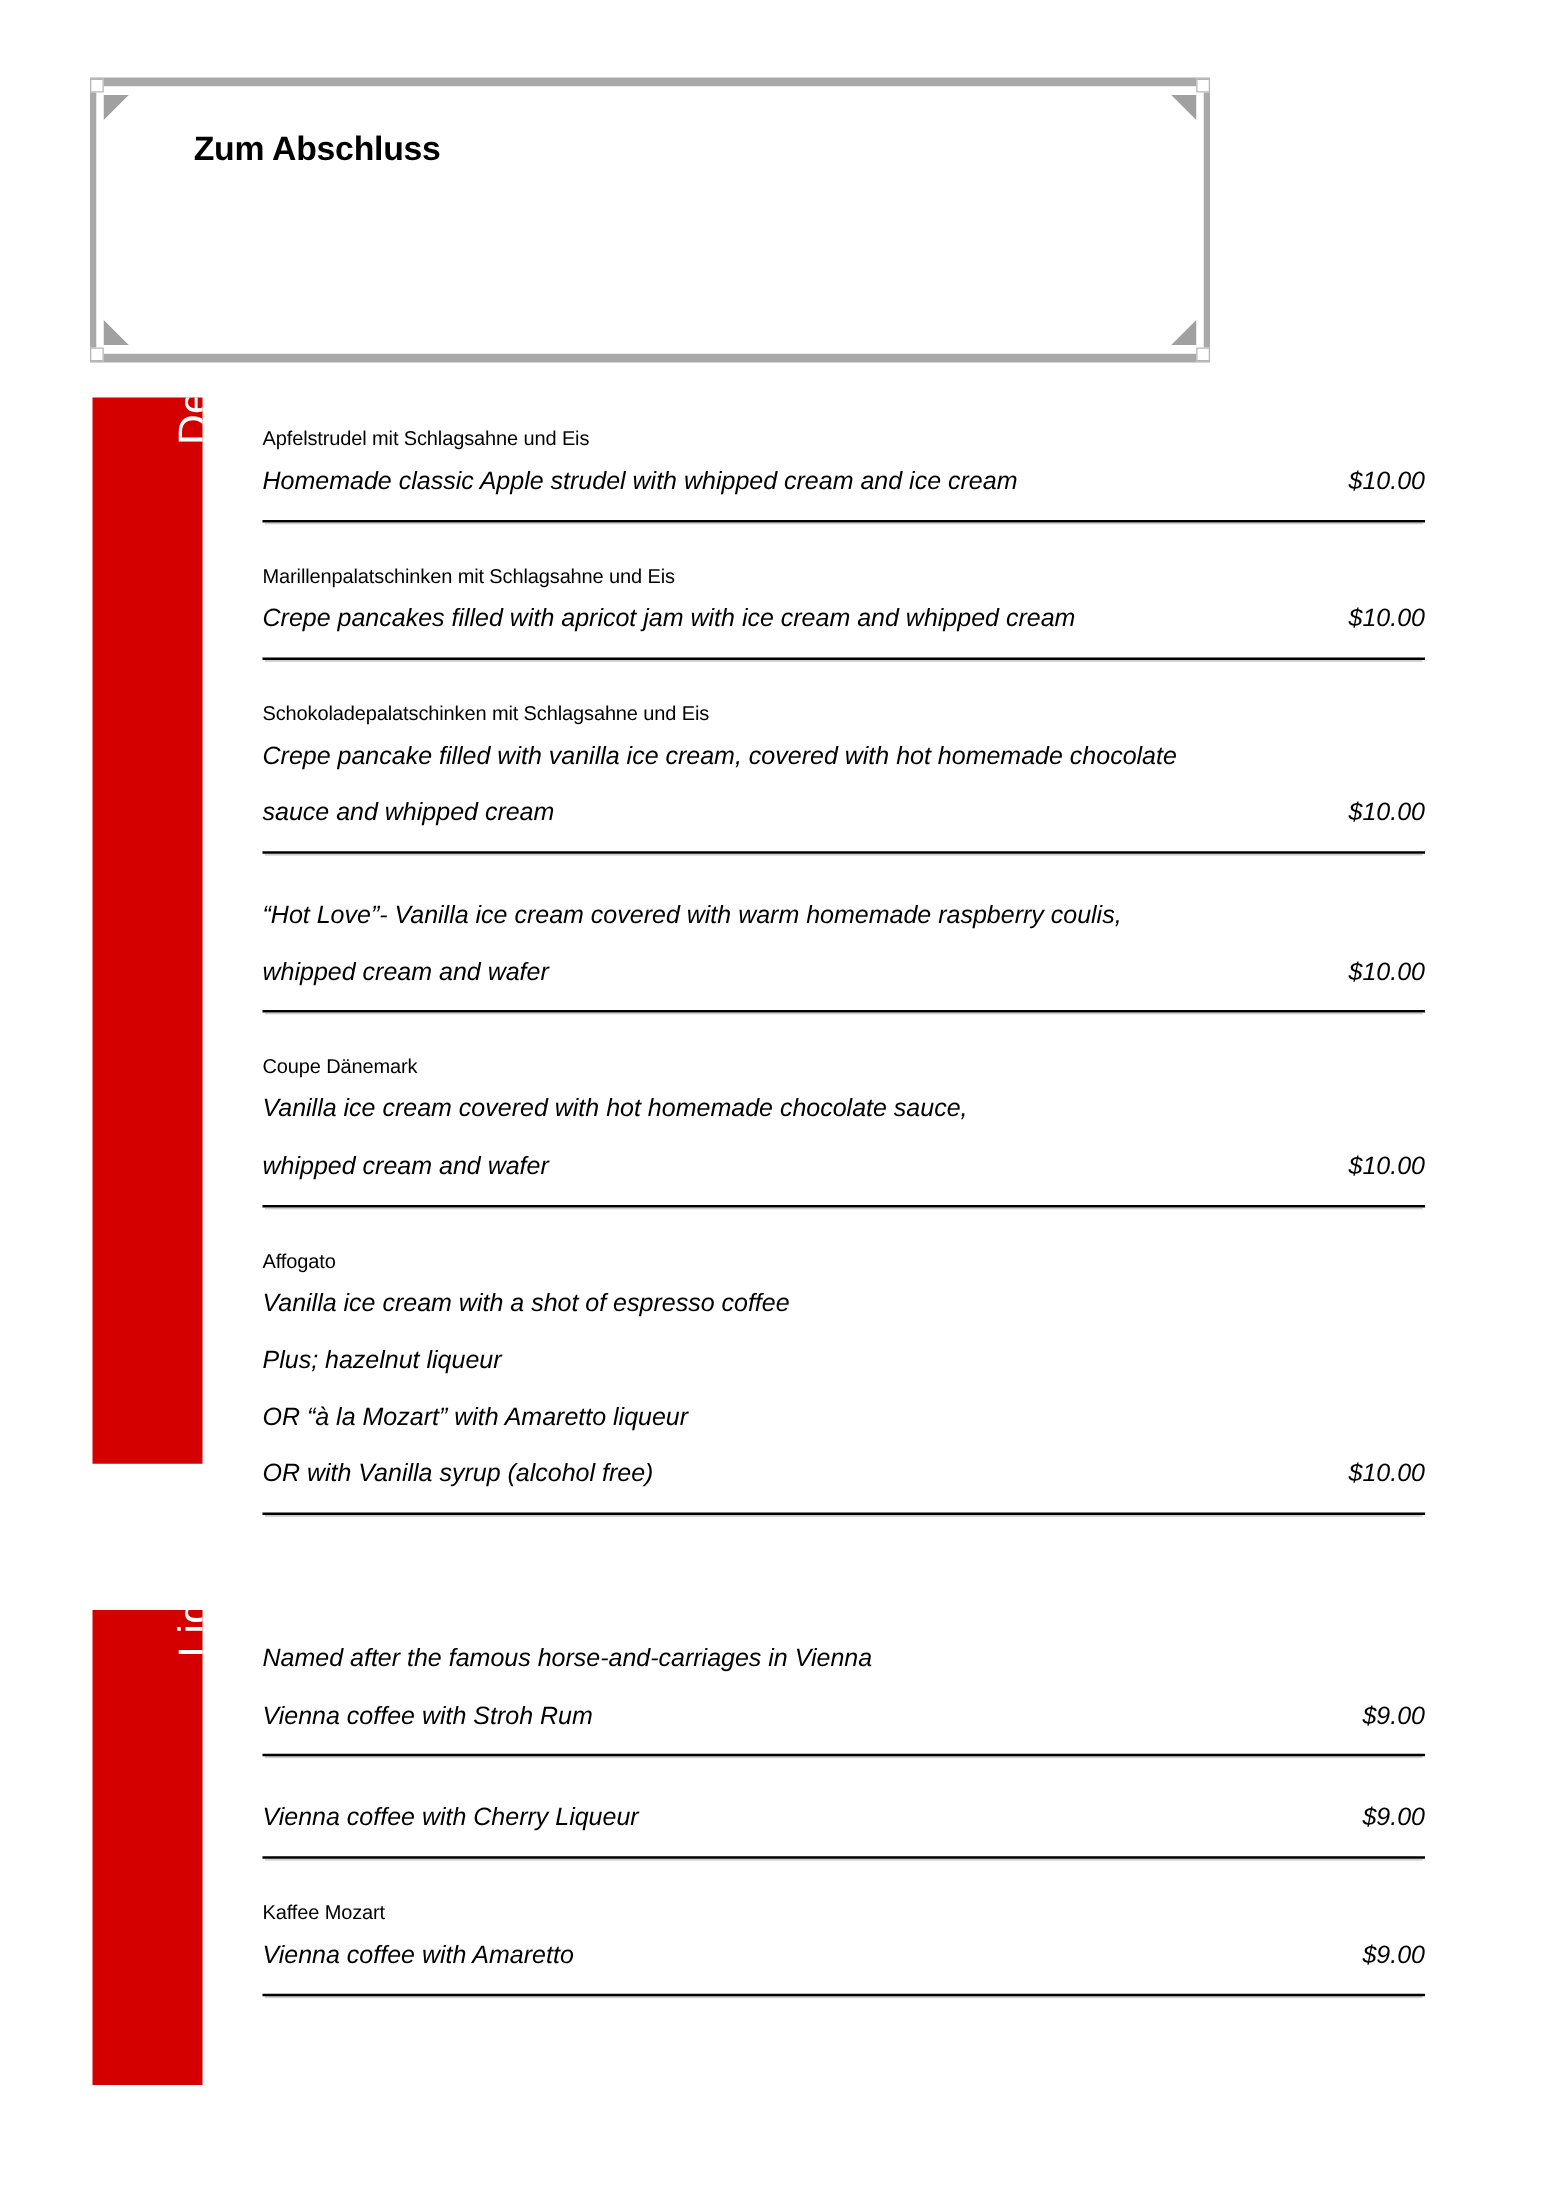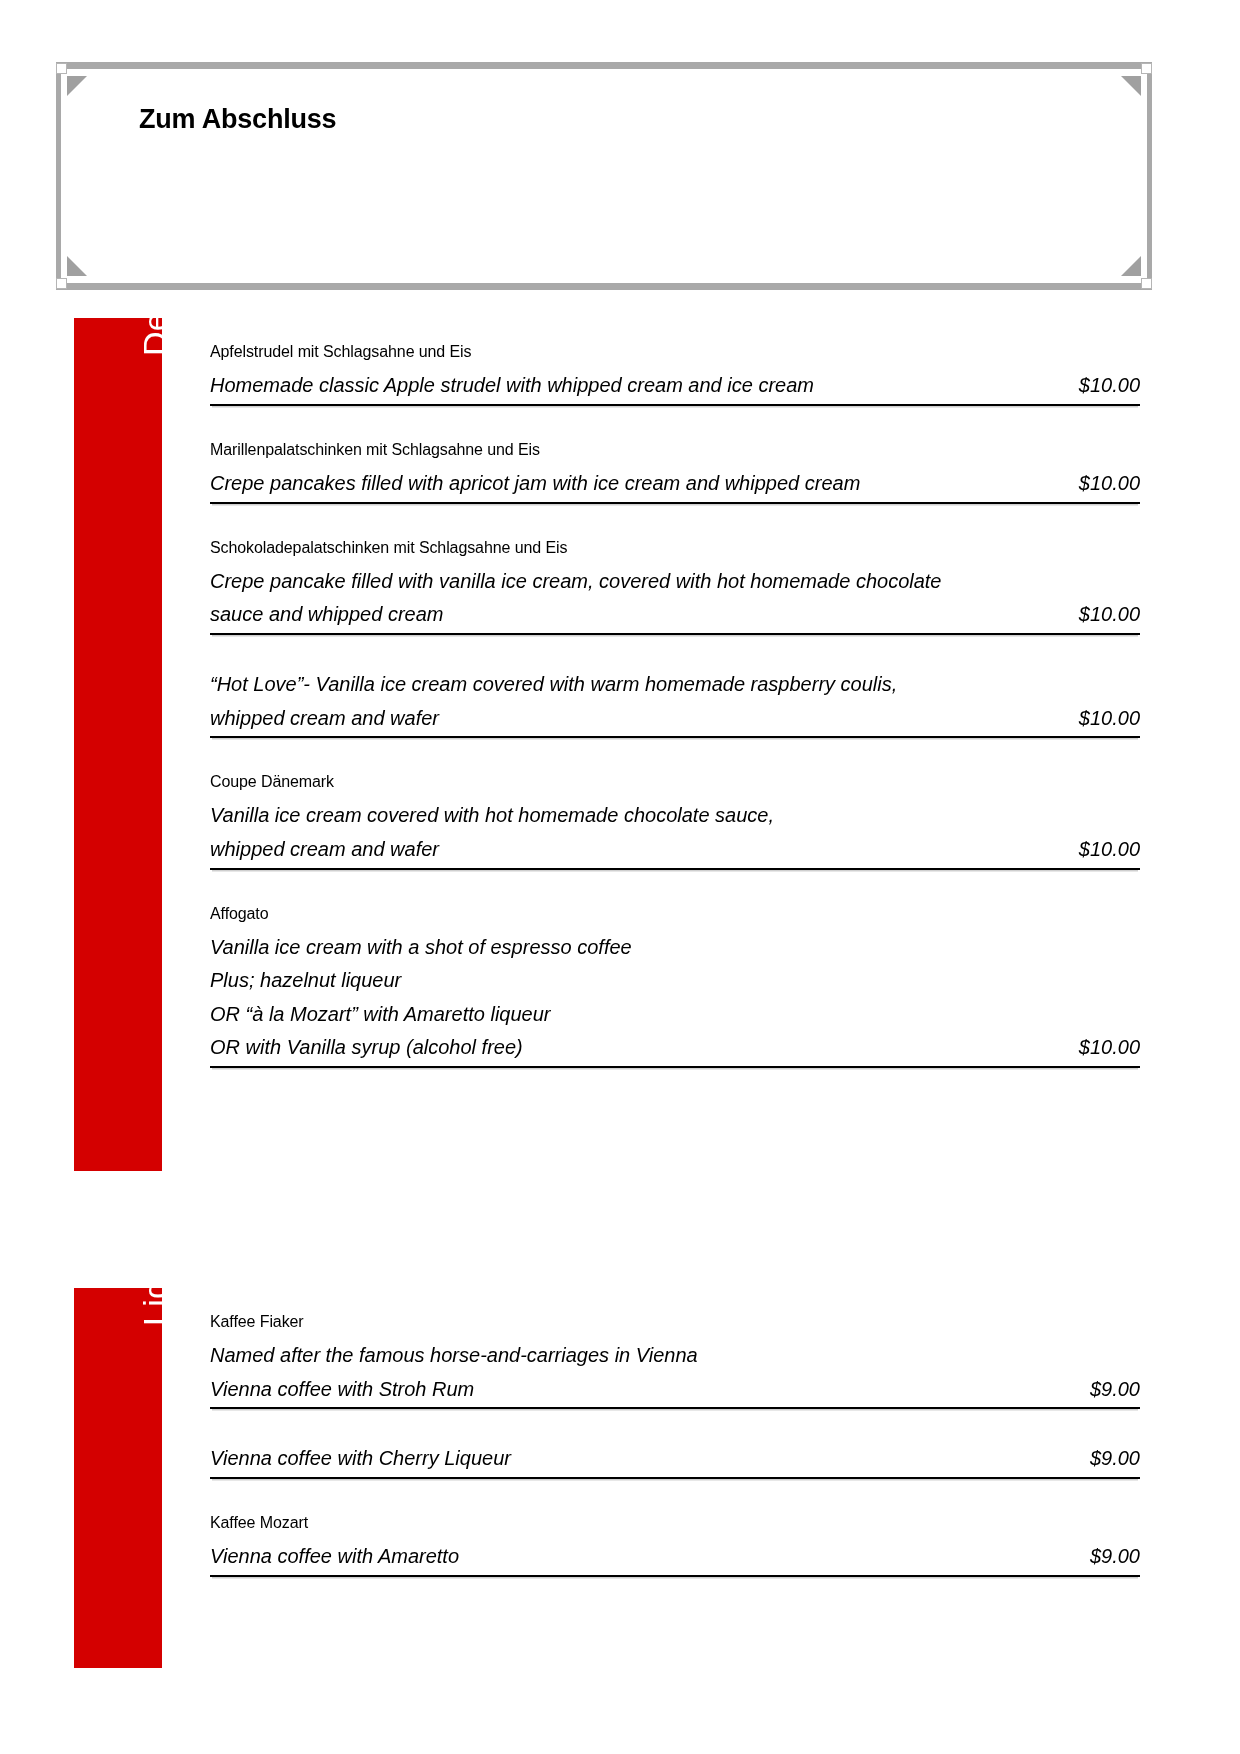"Zum Abschluss" .intro-wrap { left: 56px -> 72px; width: 1096px -> 896px }
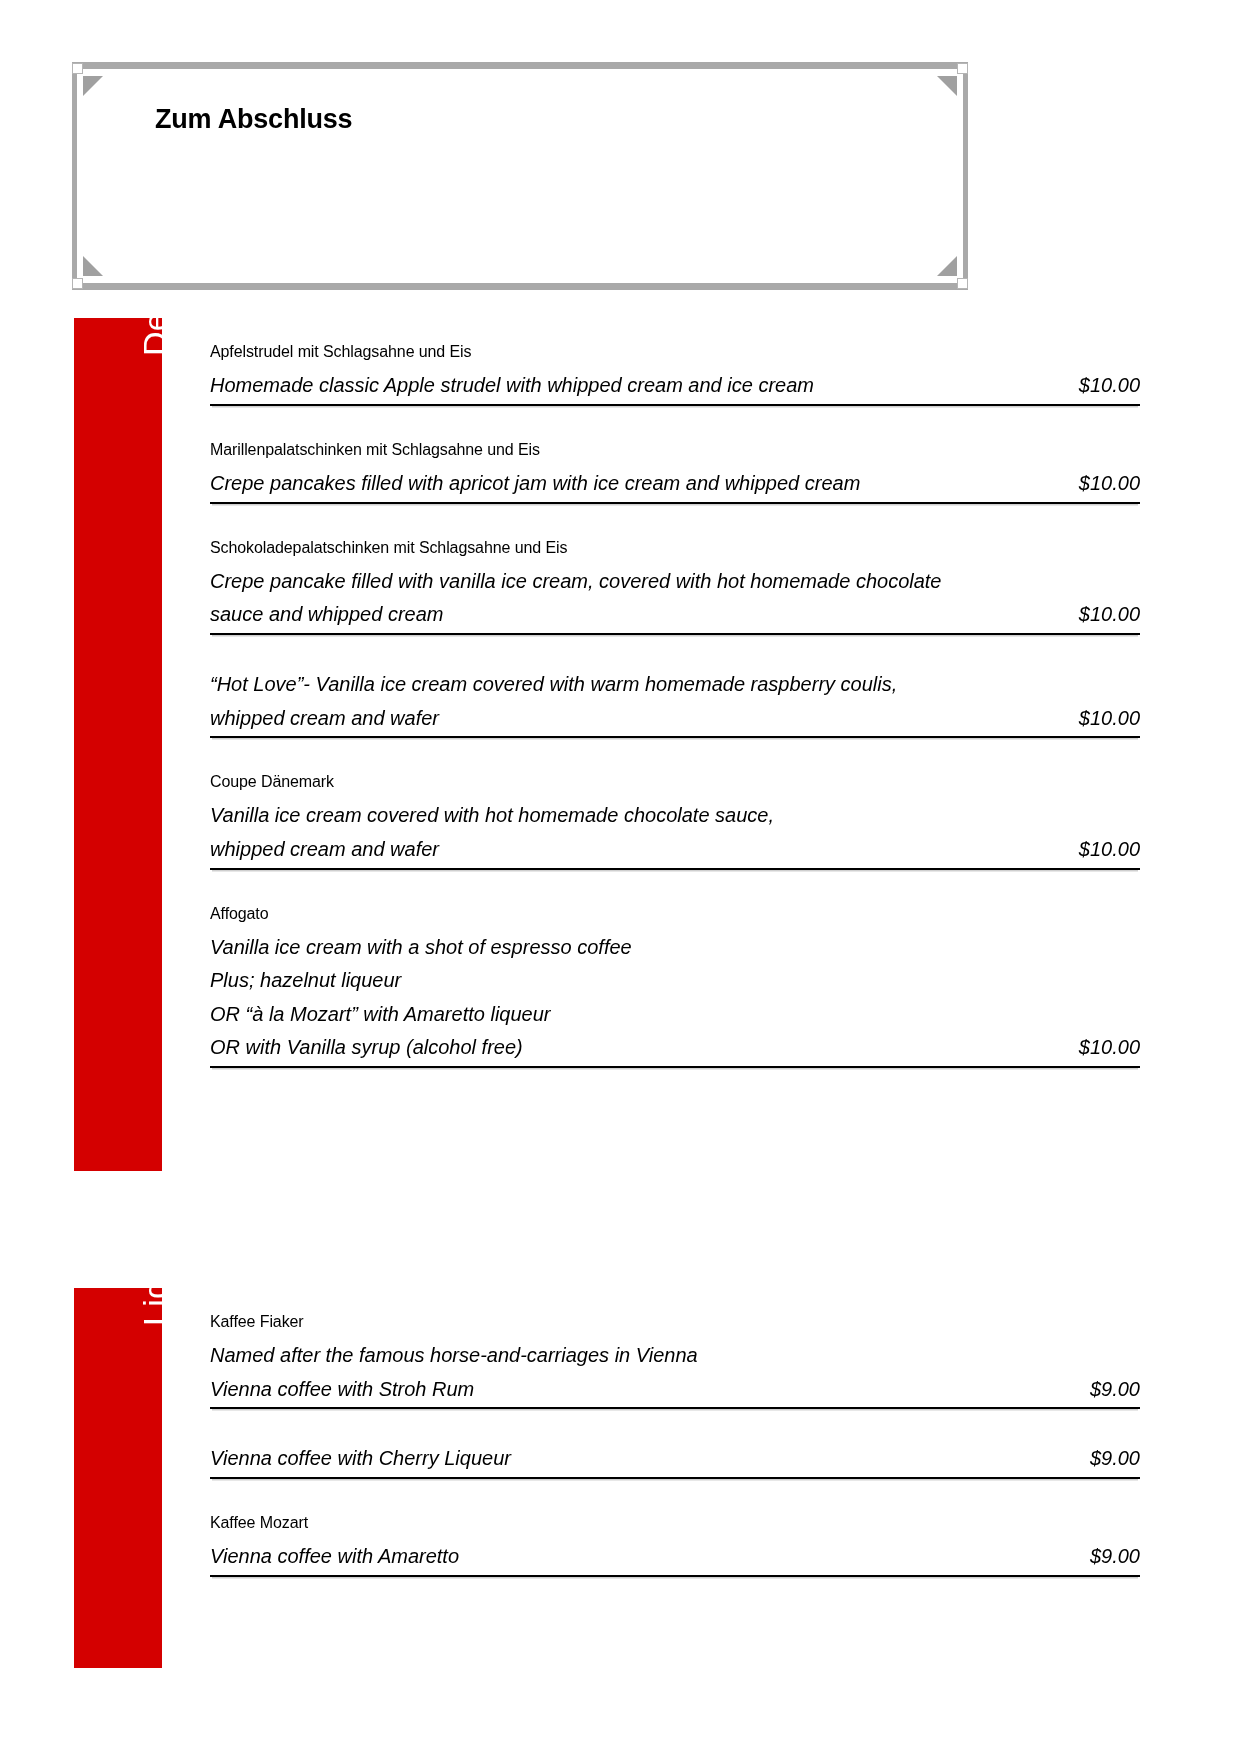"Homemade classic Apple strudel with" .desc-line { padding-bottom: 2px -> 14px }
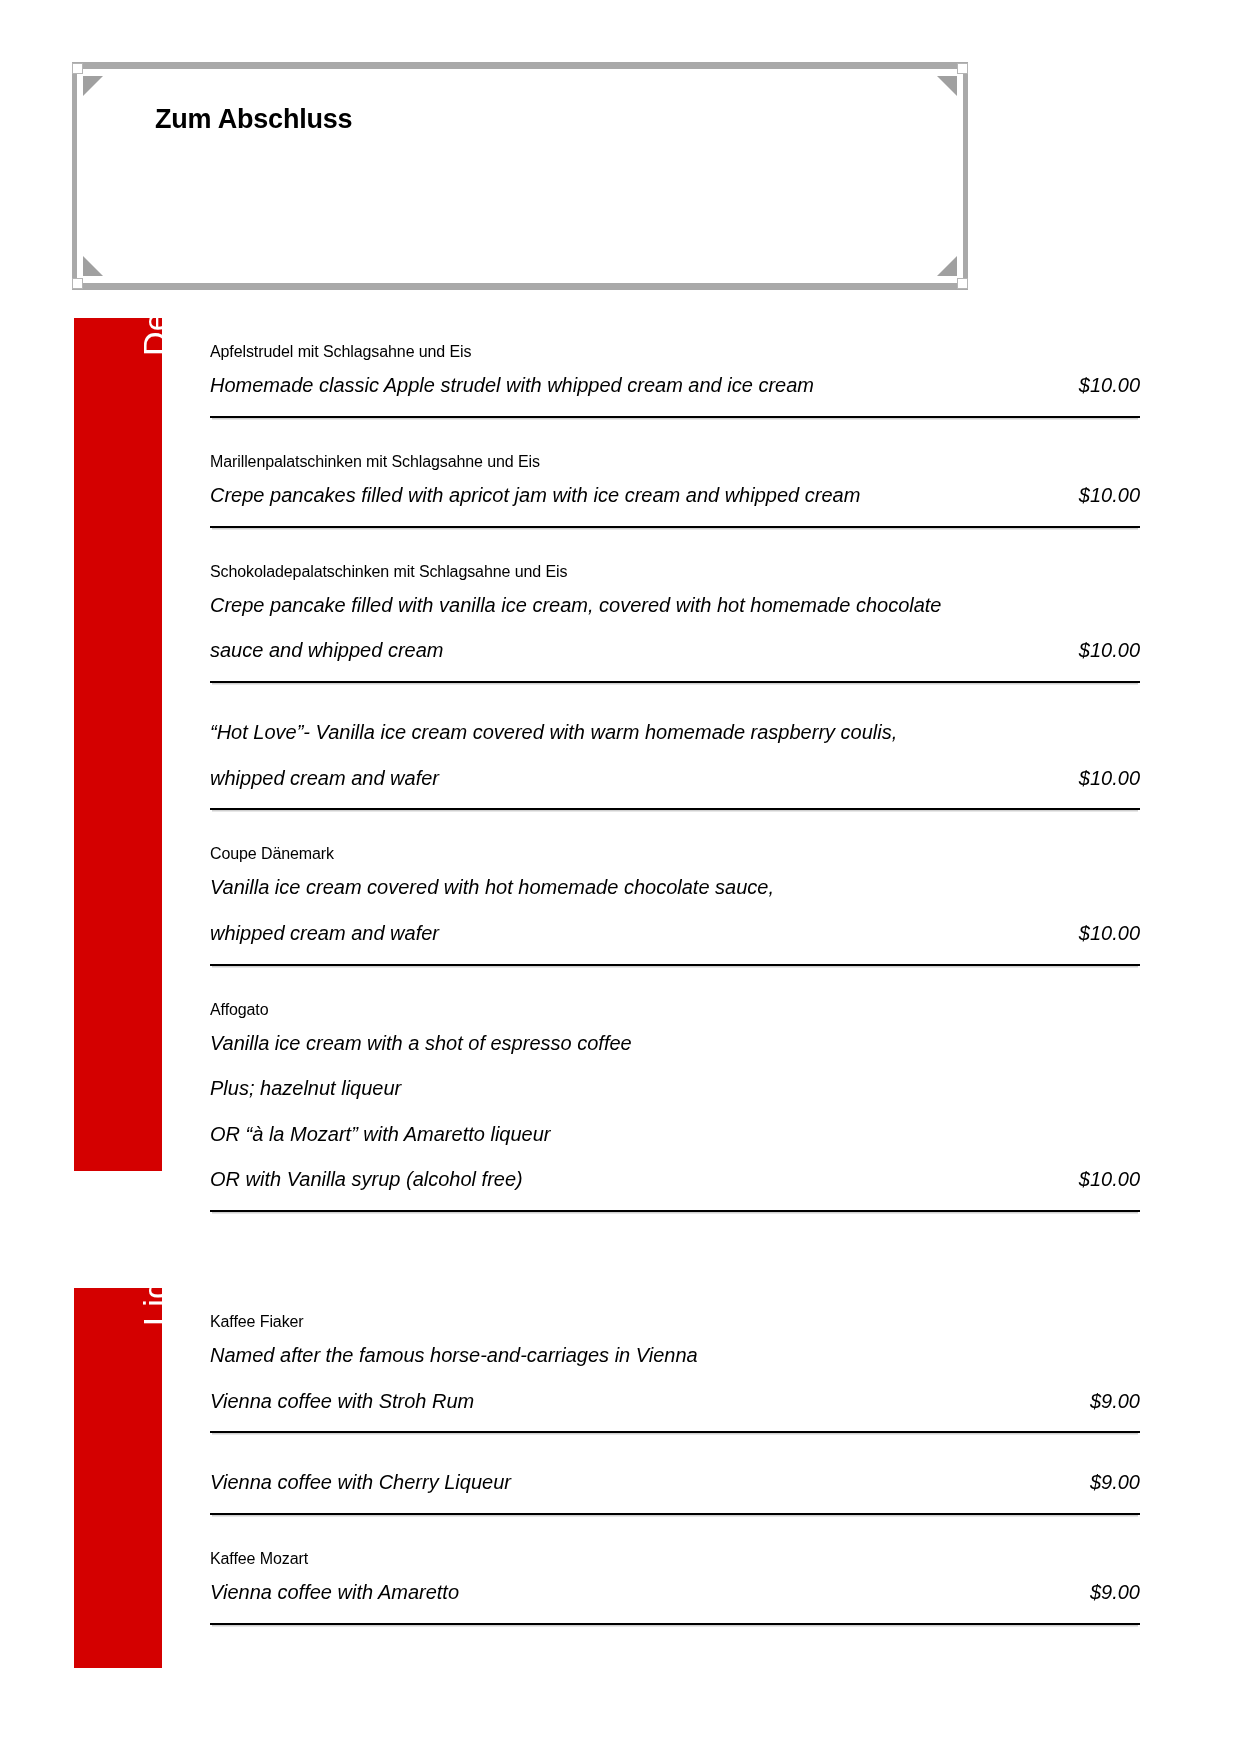"Kaffee Fiaker" div.item-name { html: <div>Kaffee Fiaker</div> -> none }
